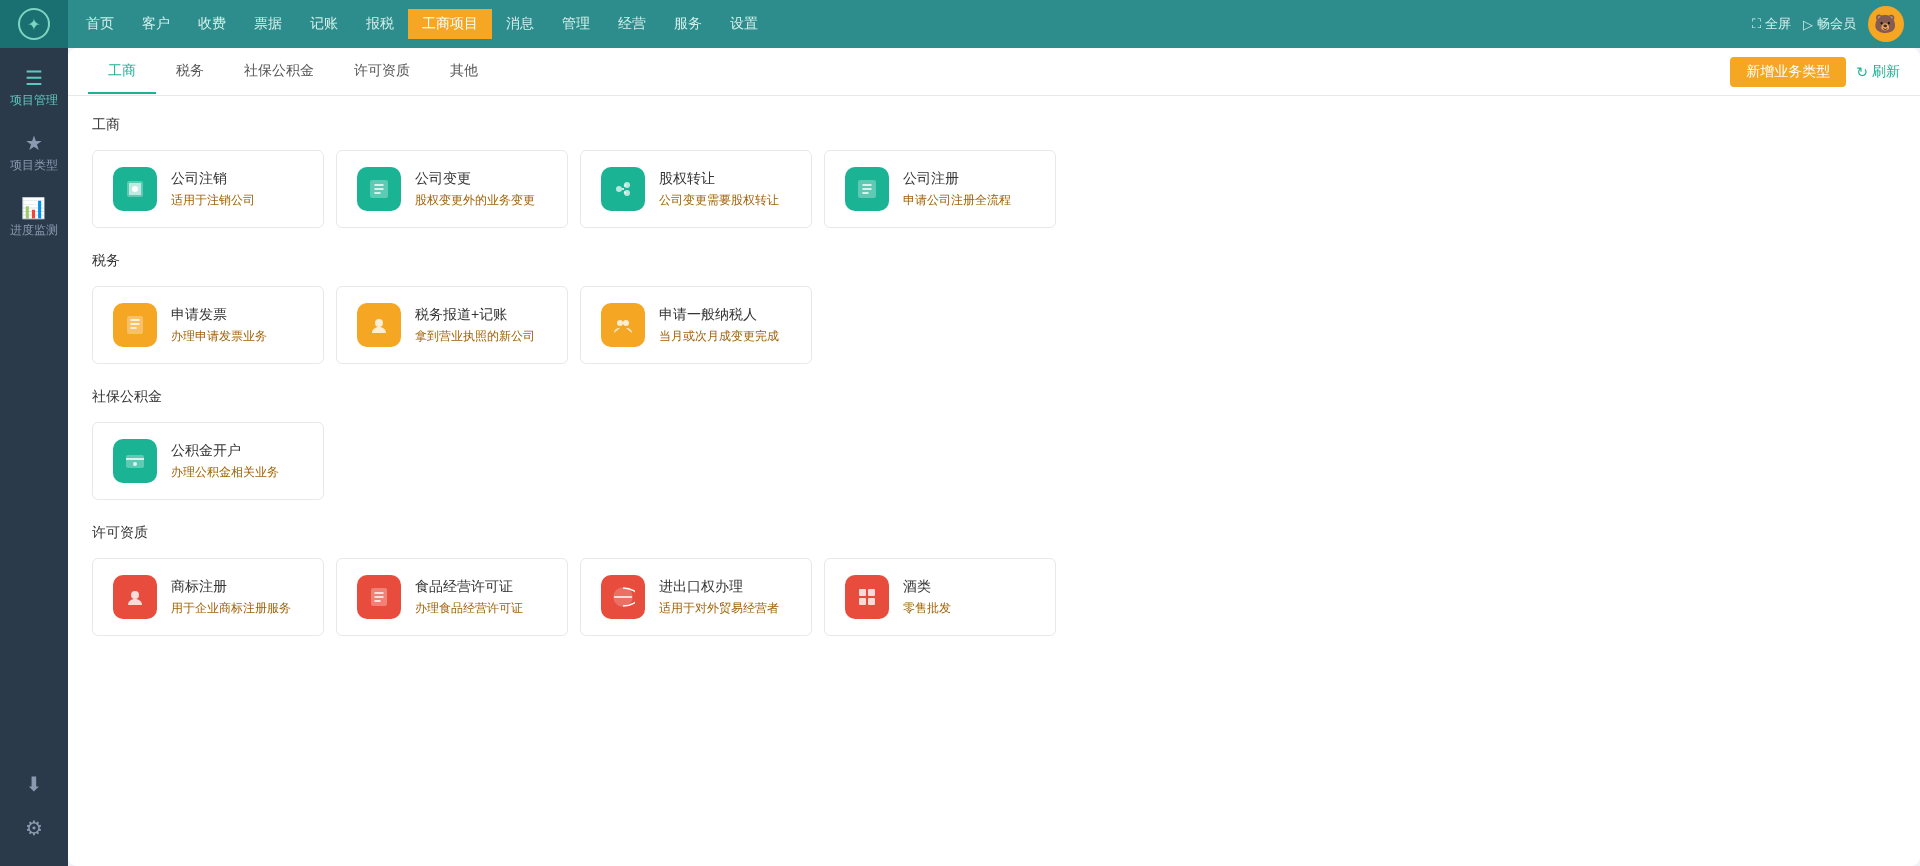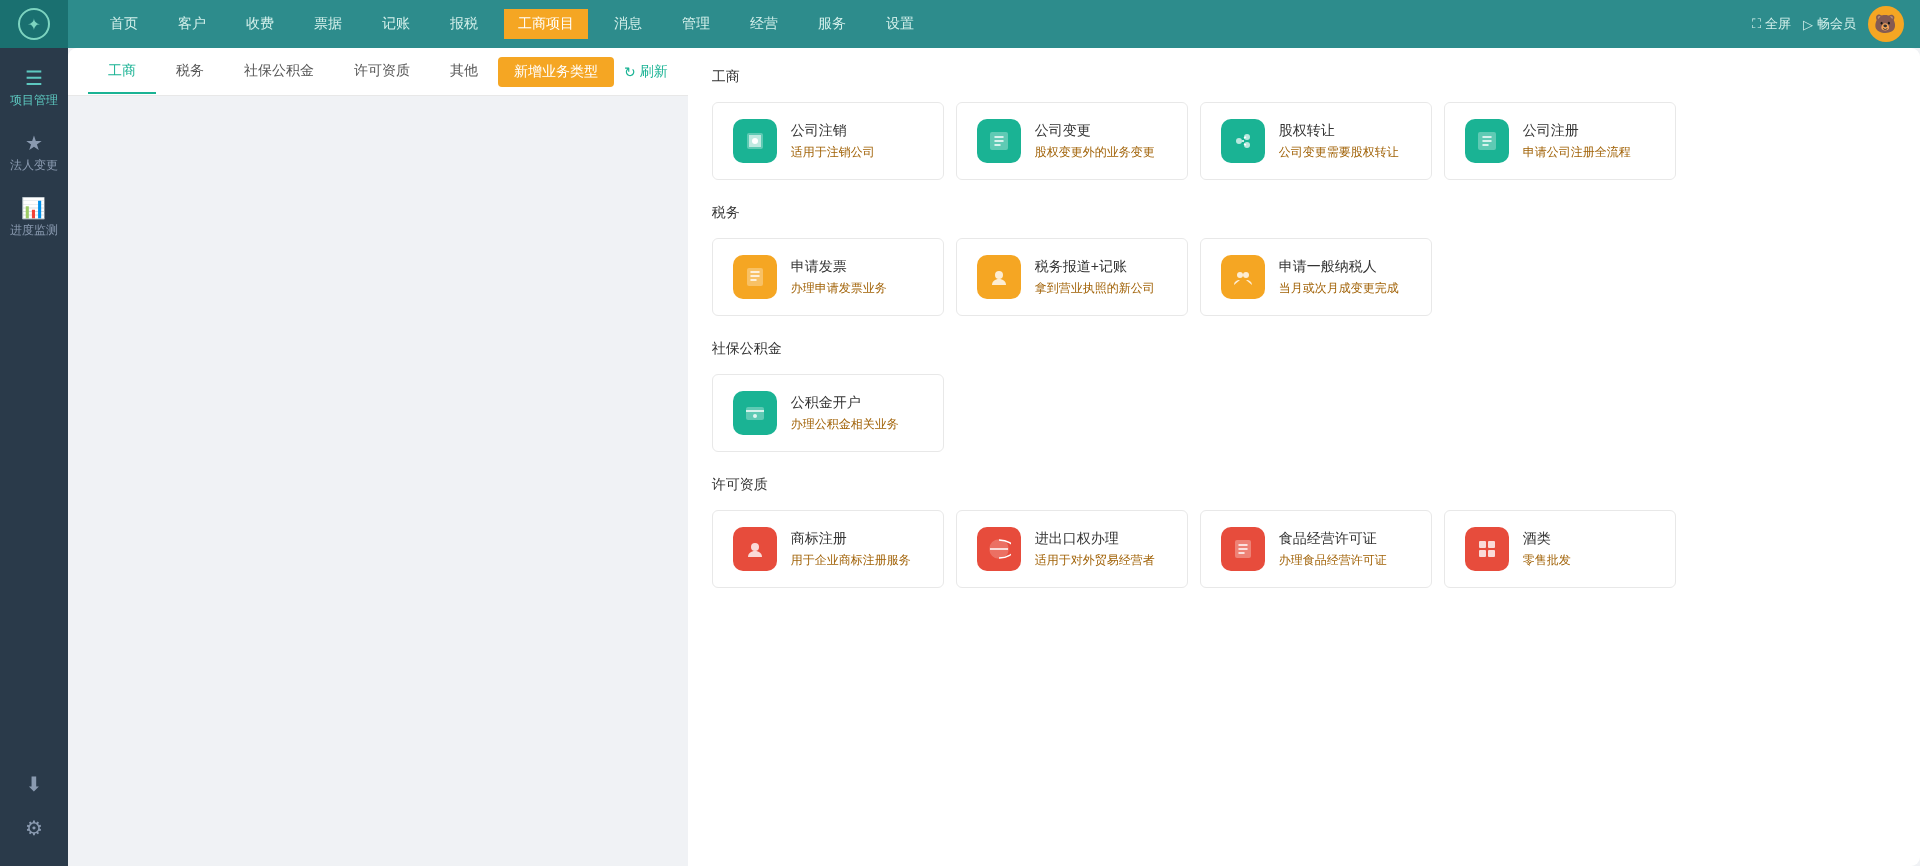"首页" .nav-items { gap: 12px -> 0; padding: 0 28px -> 0 4px }
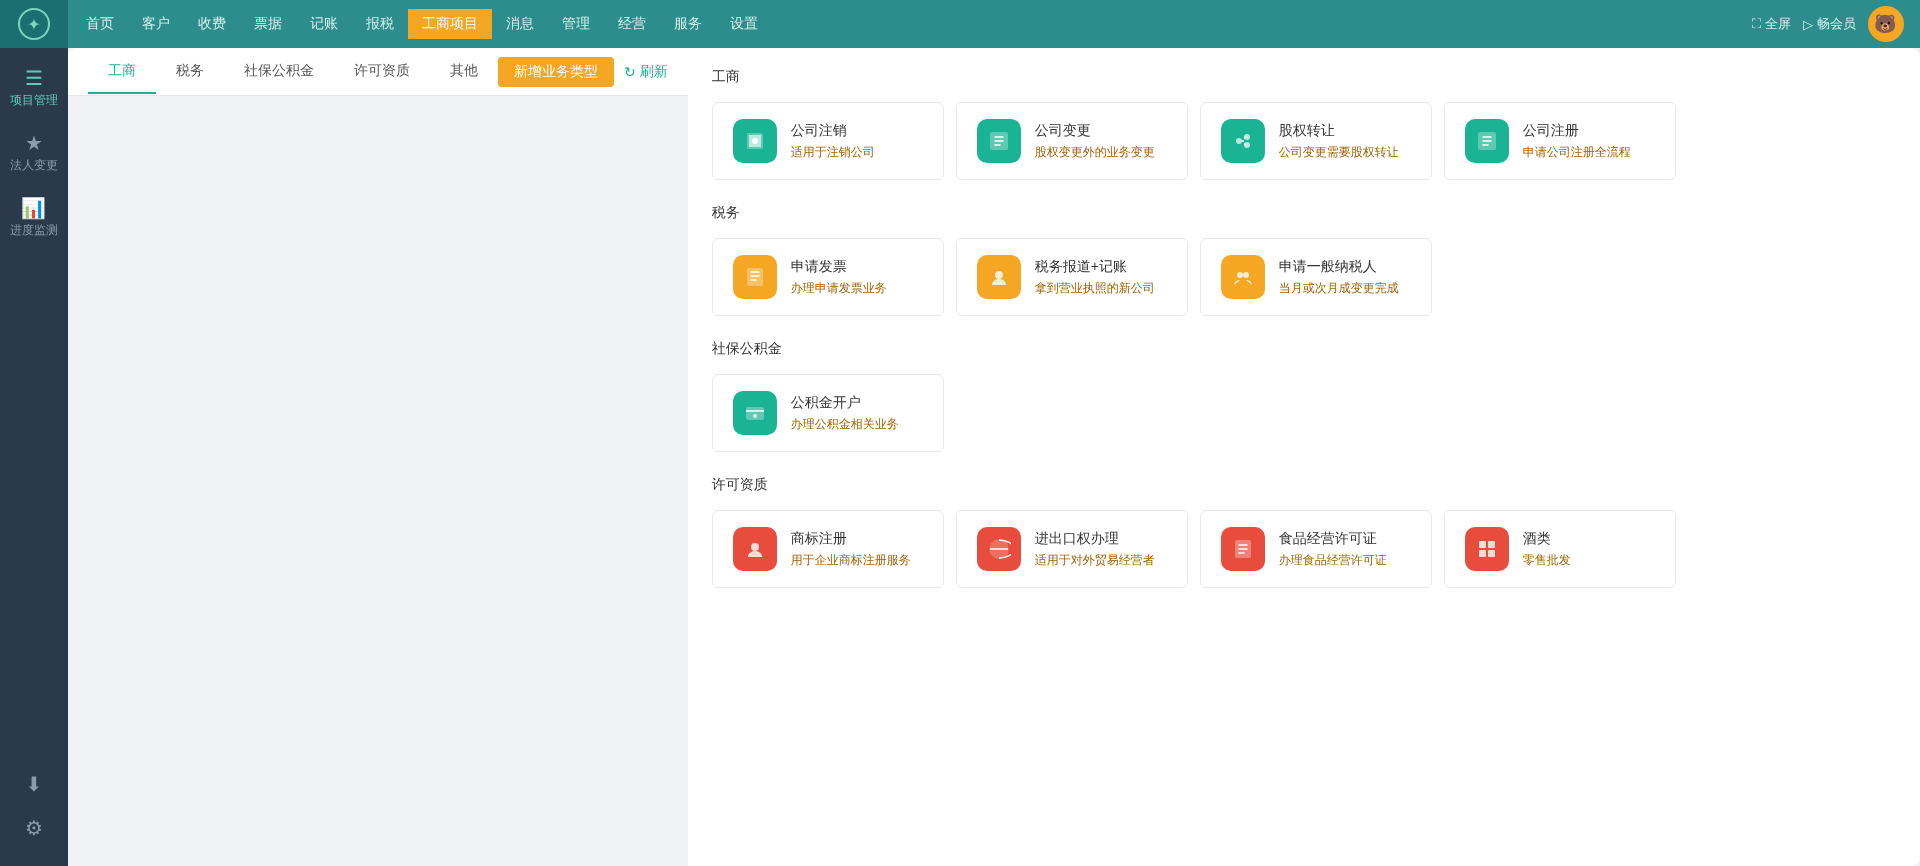"工商" .content-area { flex-direction: none -> column }
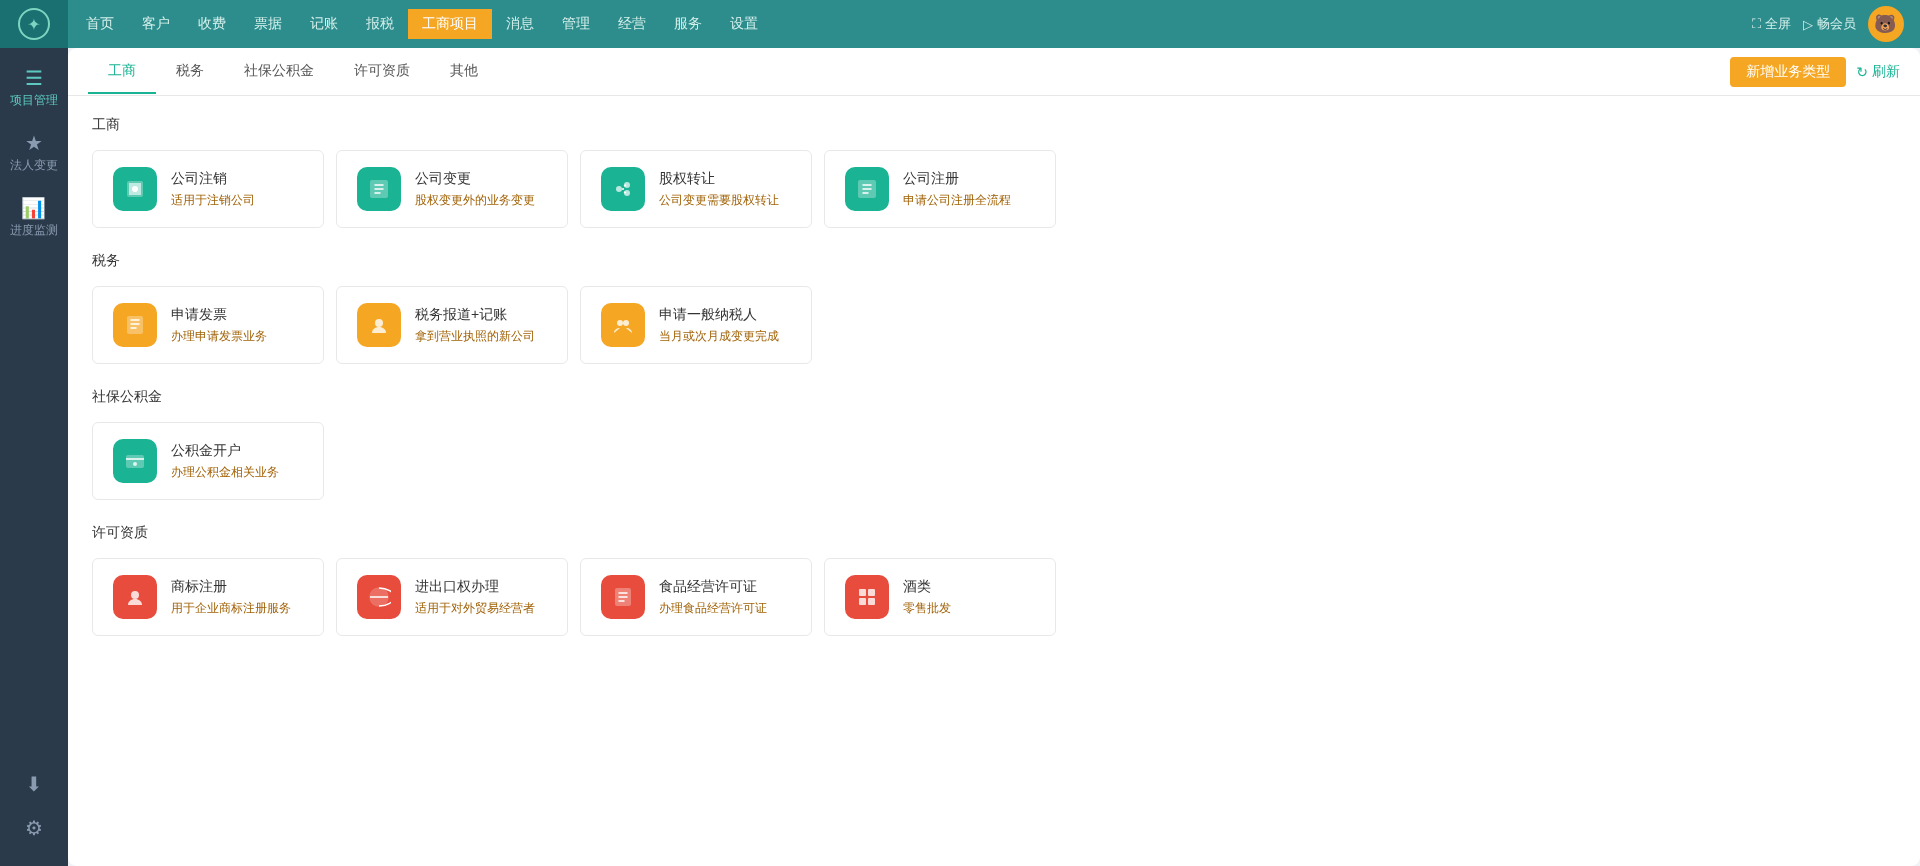"法人变更" span { text: 法人变更 -> 项目类型 }
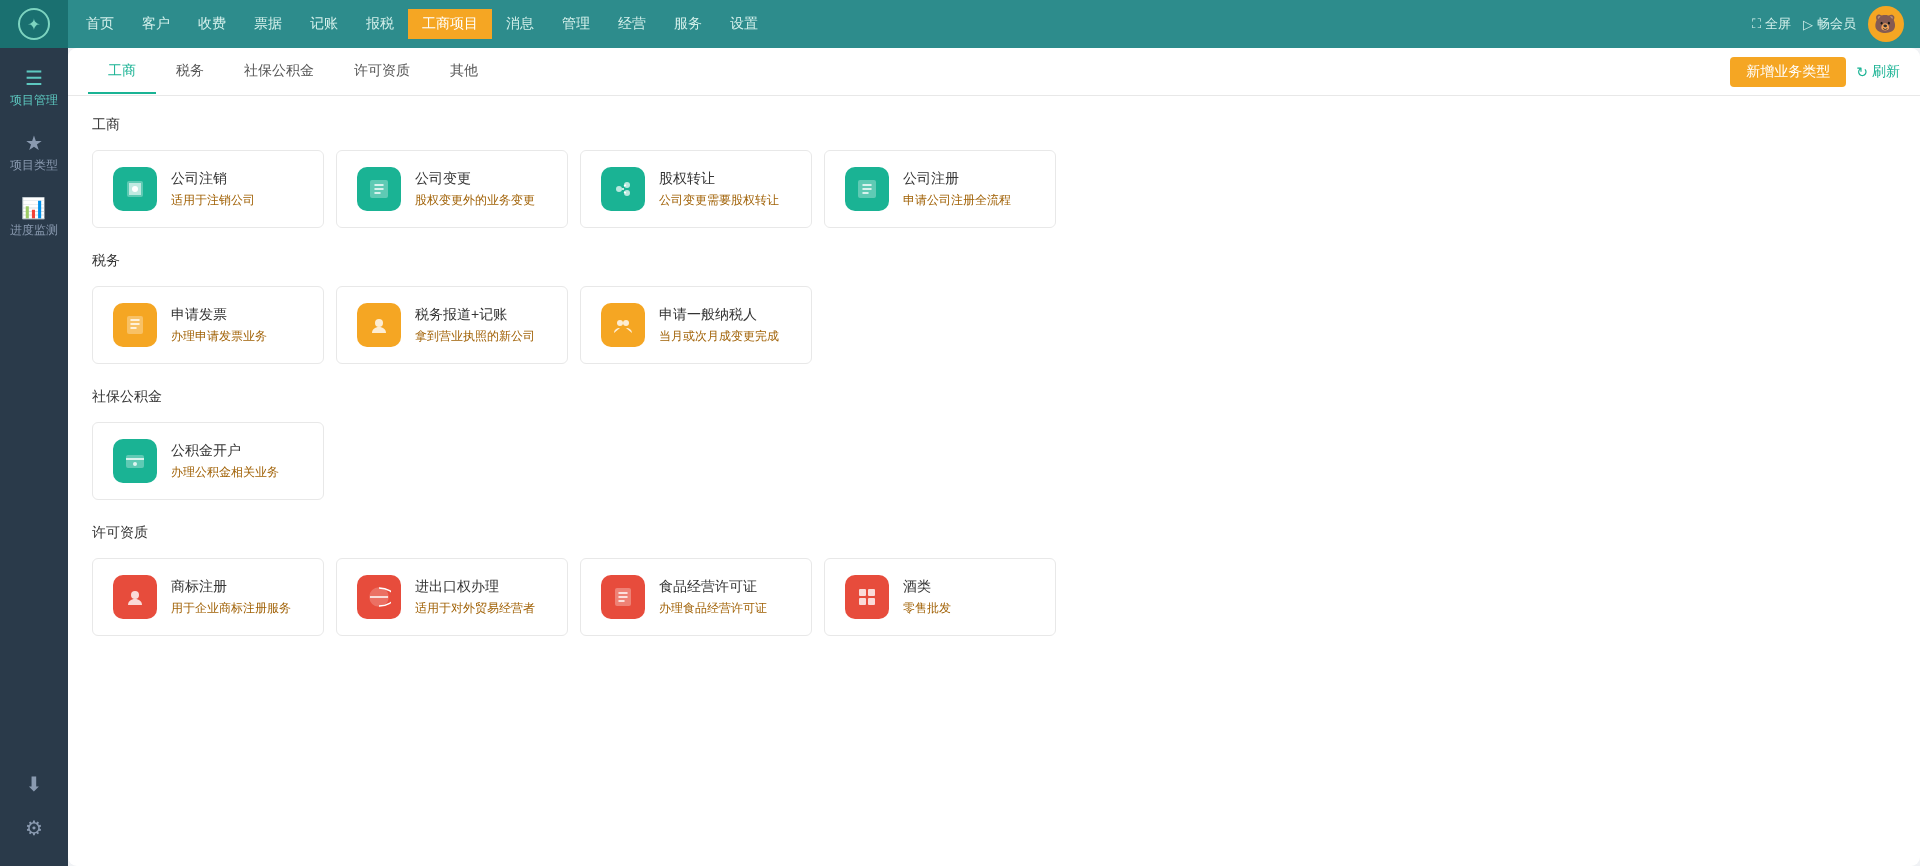"进出口权办理" div.service-card { order: before "食品经营许可证" -> after "食品经营许可证" }
